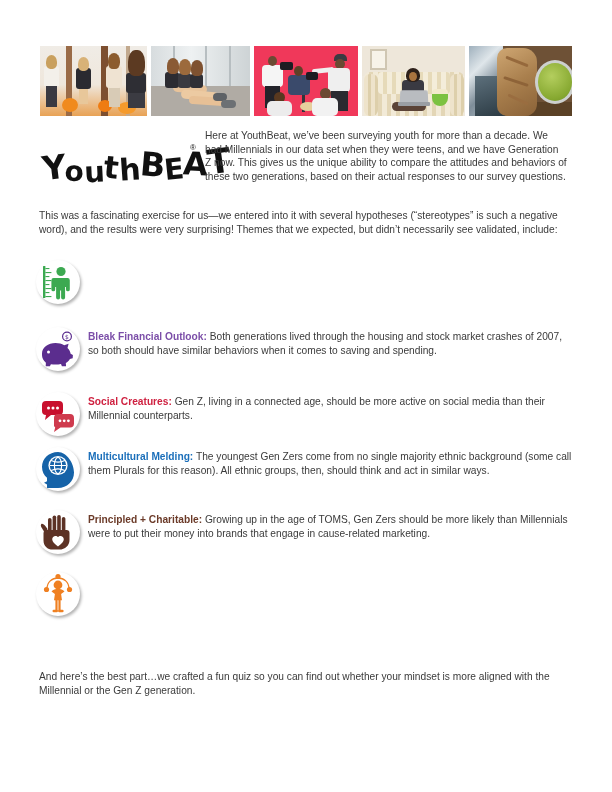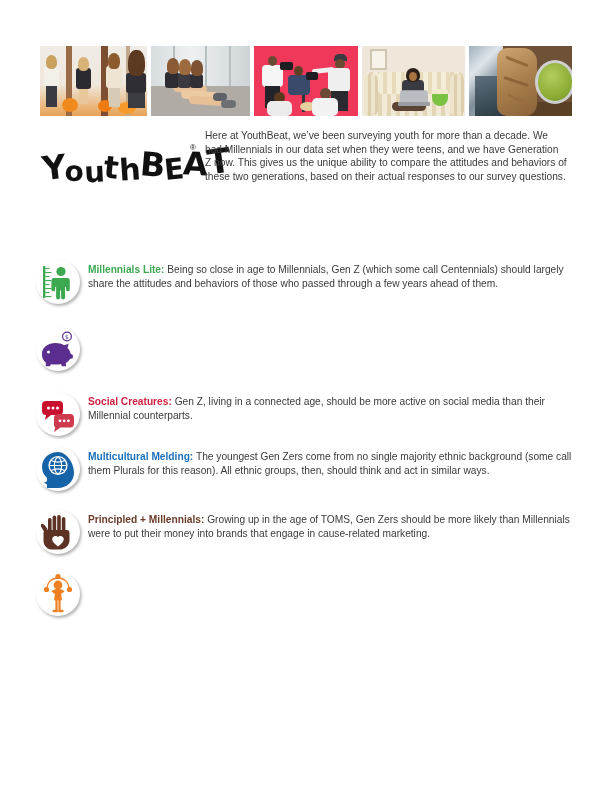"This was a fascinating exercise" div.para { html: none -> <div>This was a fascinating exercise for us—we entered into it with several hypotheses (“stereotypes” is such a negative word), and the results were very surprising! Themes that we expected, but didn’t necessarily see validated, include:</div> }
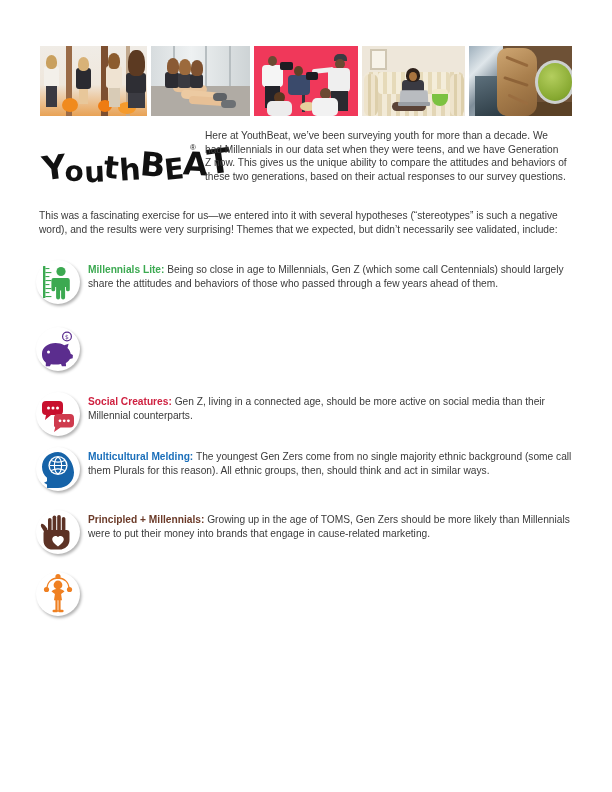"Millennials Lite: Being so close" div.bullet-text { html: <div><span>Millennials Lite:</span><span> Being so close in age to Millennials, Gen Z (which some call Centennials) should largely share the attitudes and behaviors of those who passed through a few years ahead of them.</span></div> -> none }
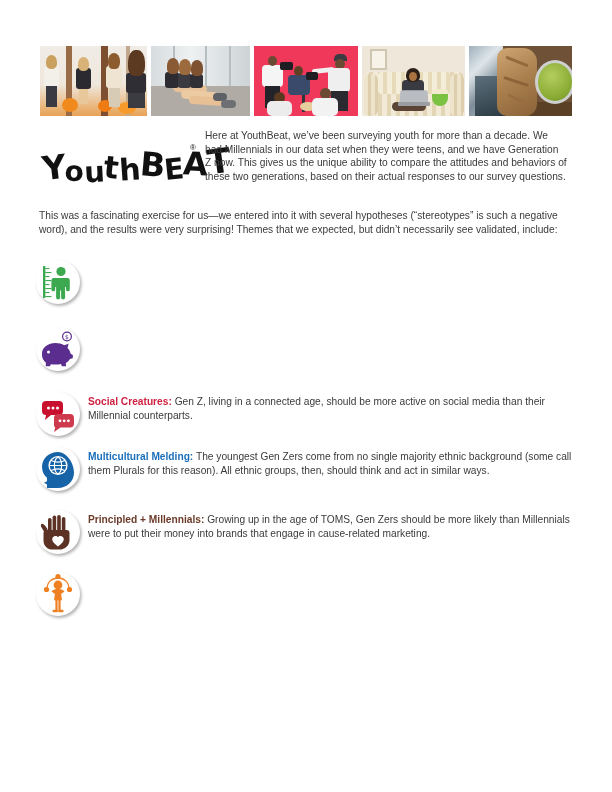"Bleak Financial Outlook: Both" div.bullet-text { html: none -> <div><span>Bleak Financial Outlook:</span><span> Both generations lived through the housing and stock market crashes of 2007, so both should have similar behaviors when it comes to saving and spending.</span></div> }
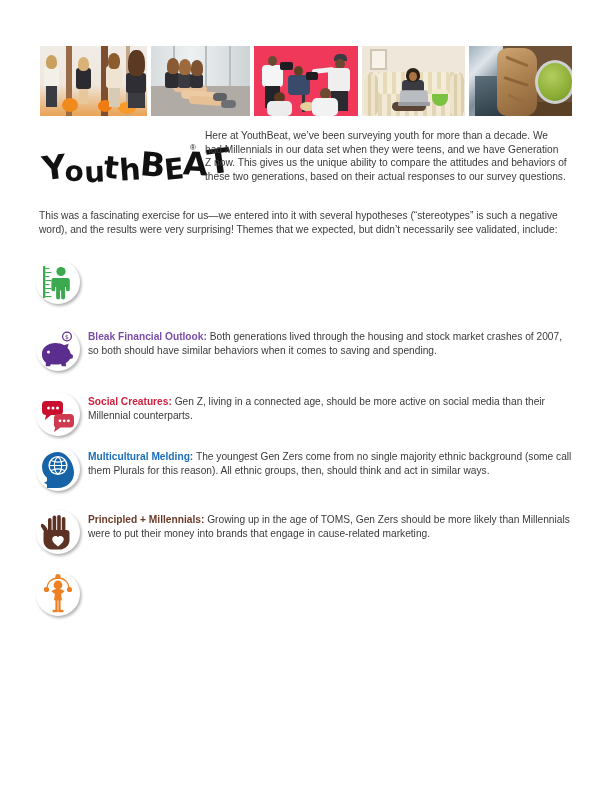"Principled + Millennials:" span.bullet-title { text: Millennials -> Charitable }
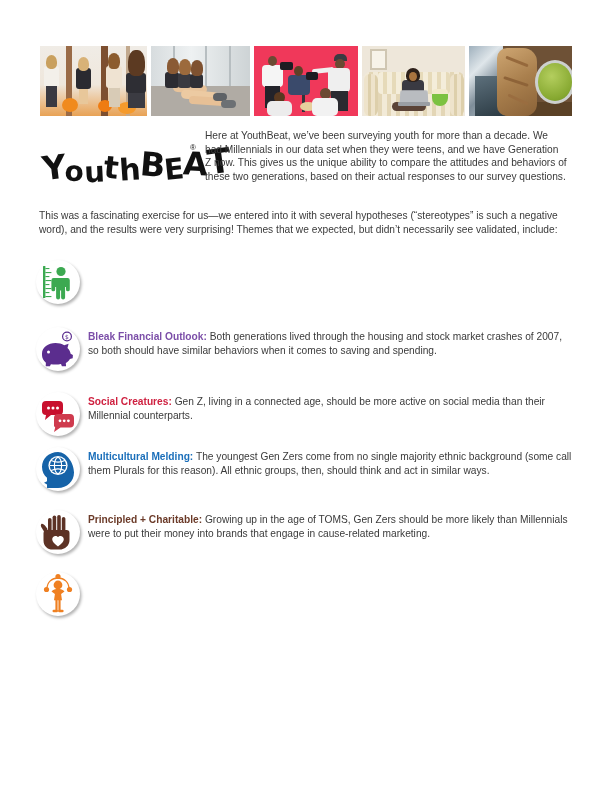"And here’s the best part…we" div.para { html: none -> <div>And here’s the best part…we crafted a fun quiz so you can find out whether your mindset is more aligned with the Millennial or the Gen Z generation.</div> }
